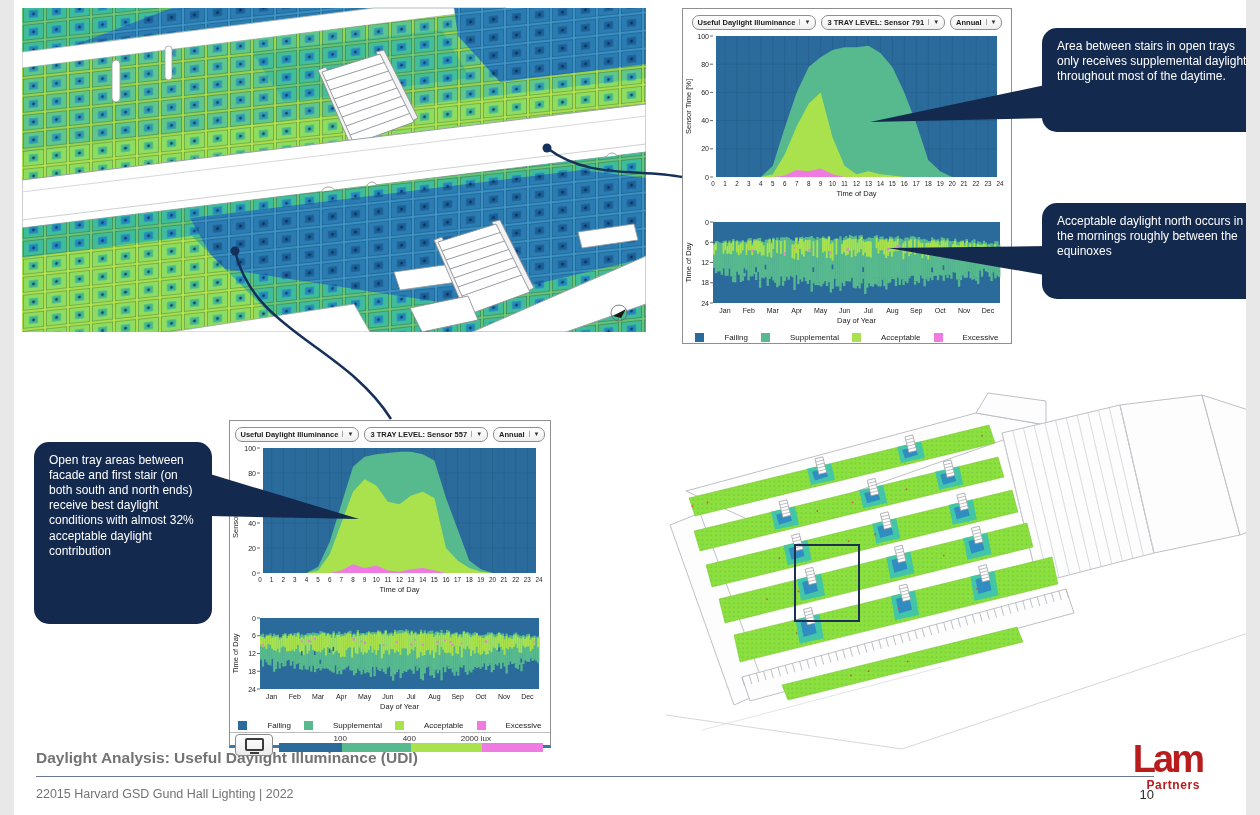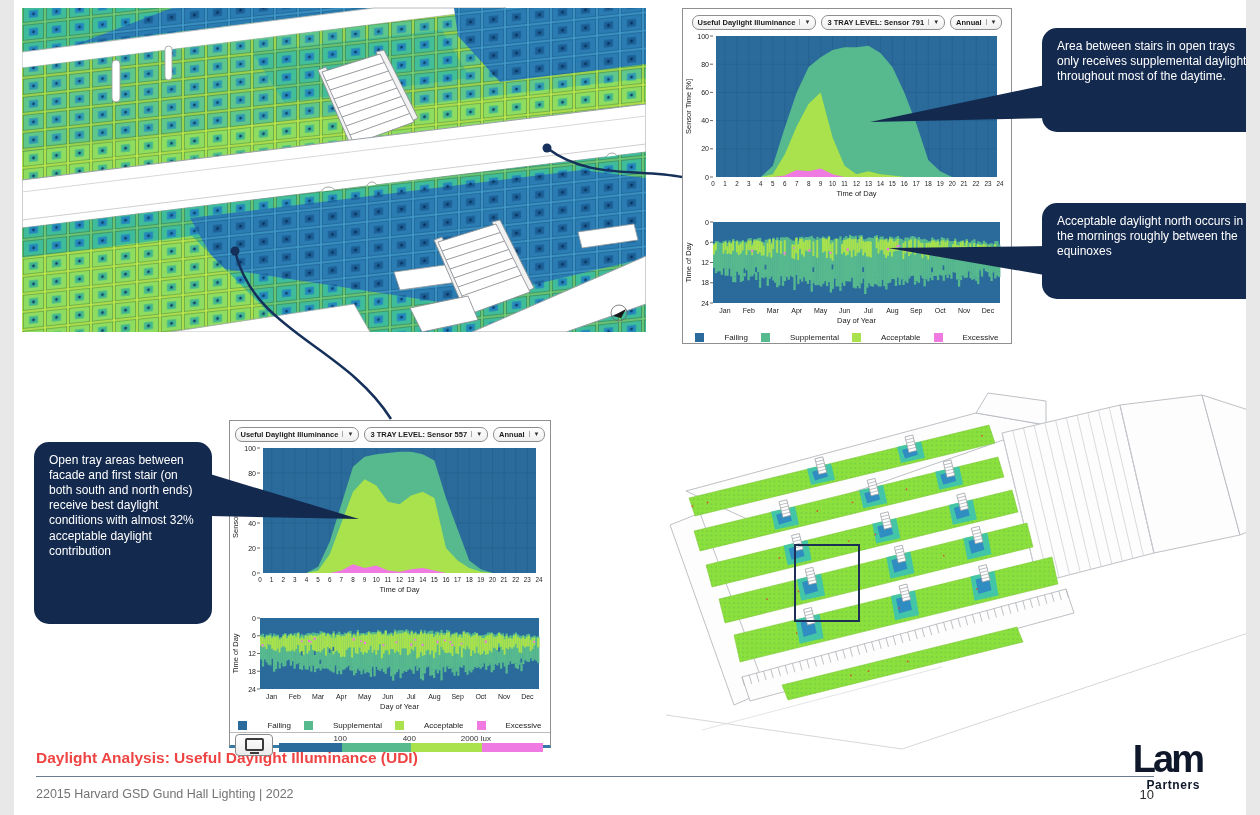"Daylight Analysis: Useful Daylight" #title { color: #ef4444 -> #737373 }
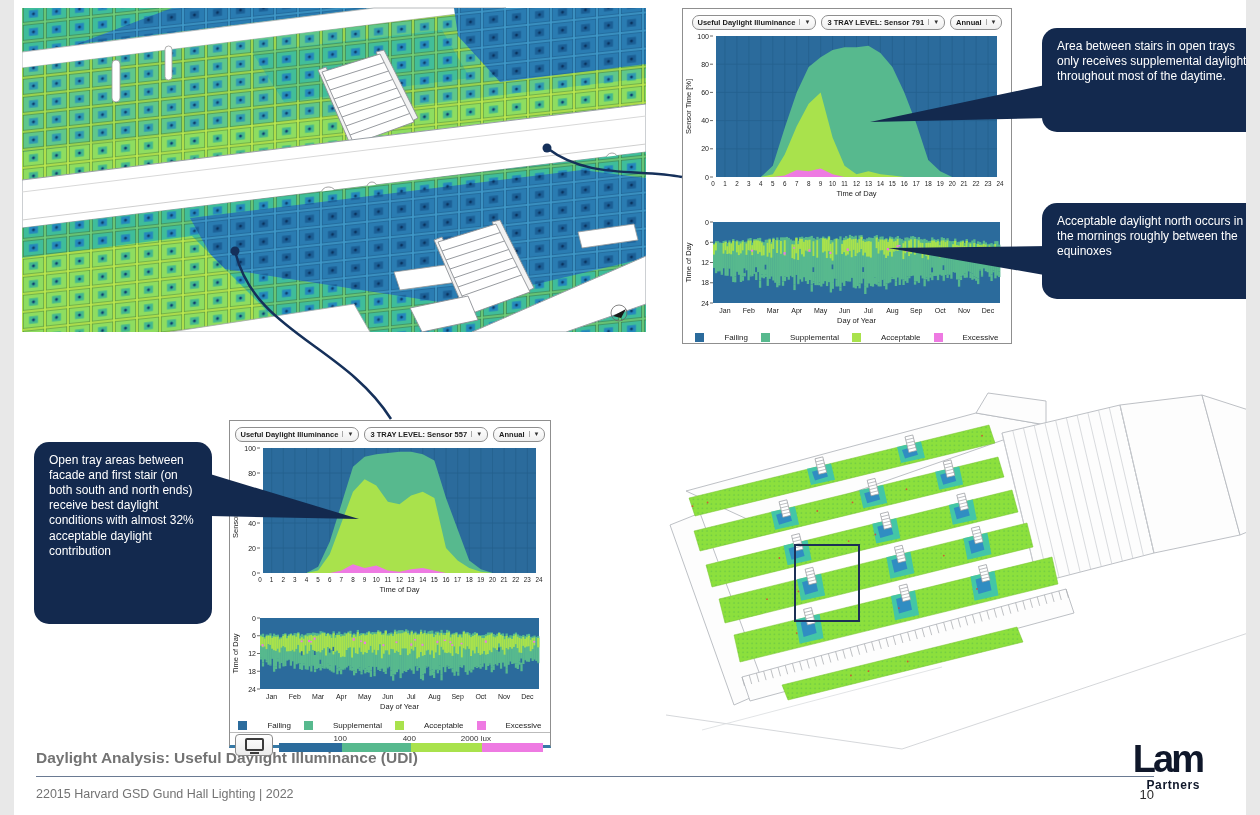"Lam" #logo { color: #0f172a -> #b91c1c }
